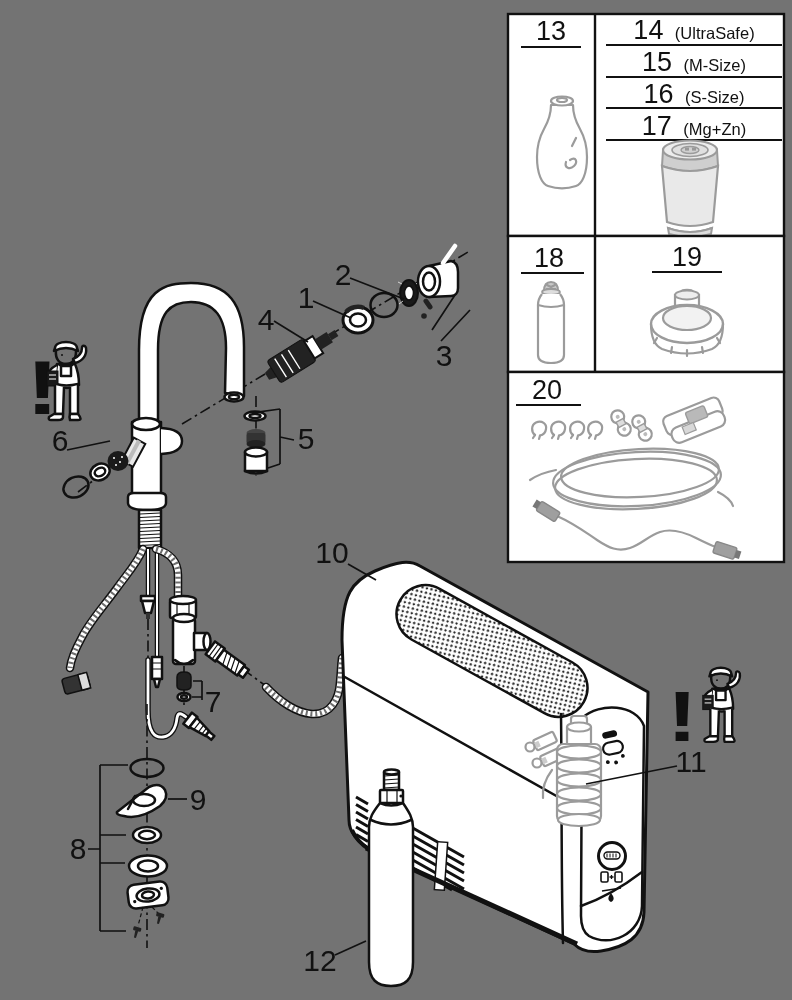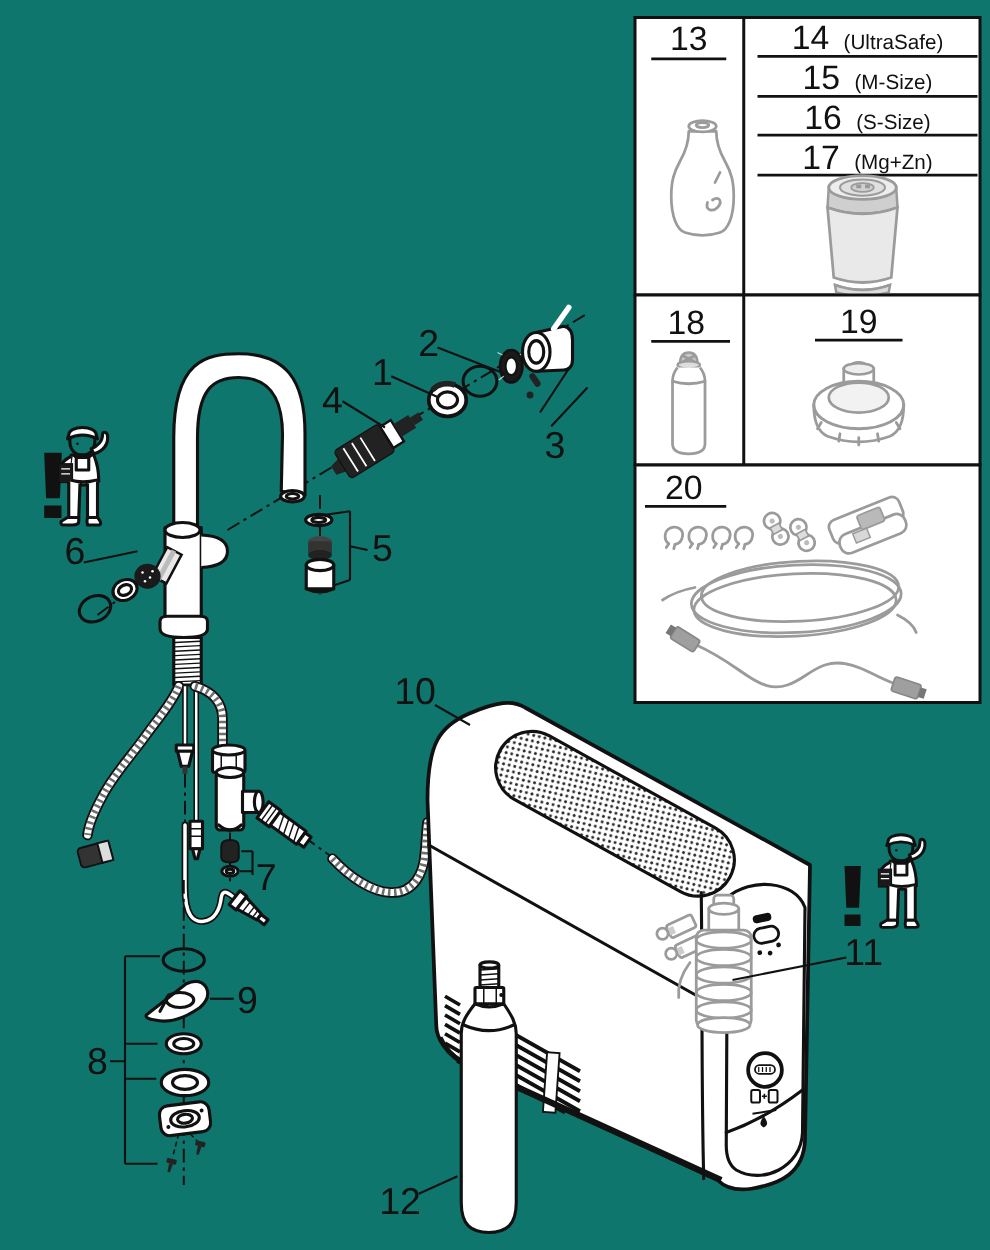"13" .stage { background: #0f766e -> #737373 }
